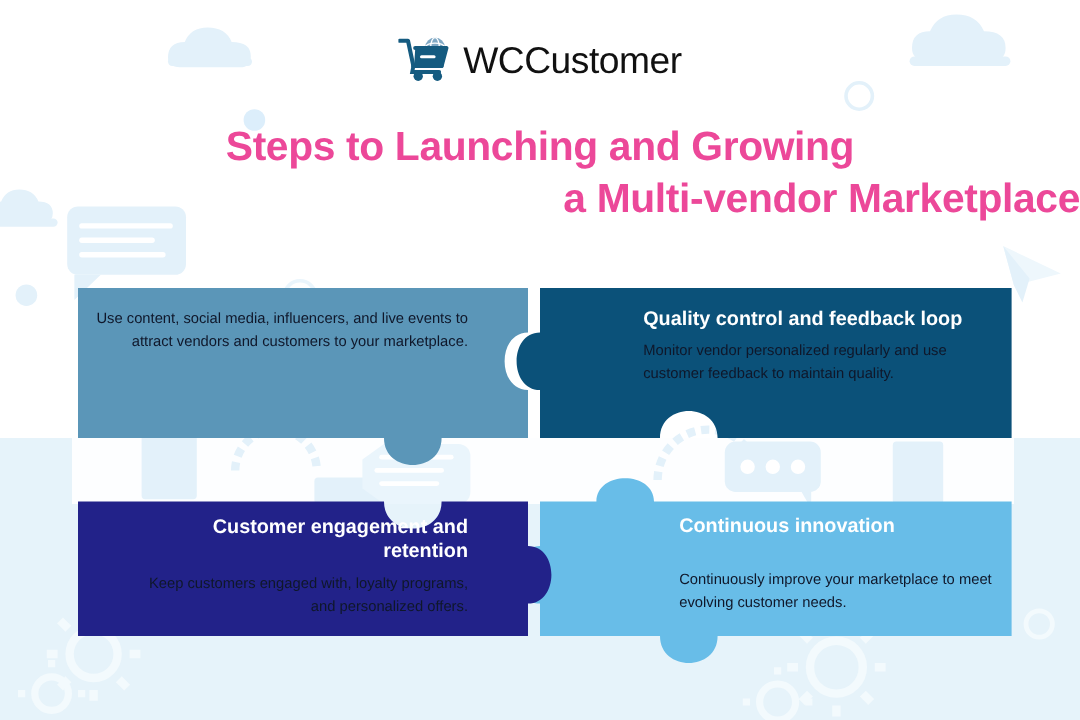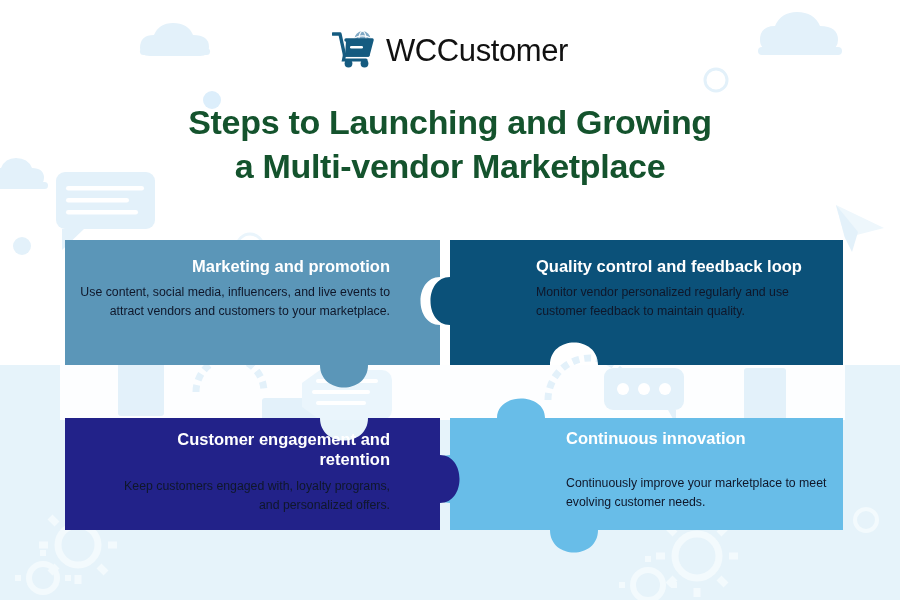"Steps to Launching and Growing" .headline { color: #14532d -> #ec4899 }
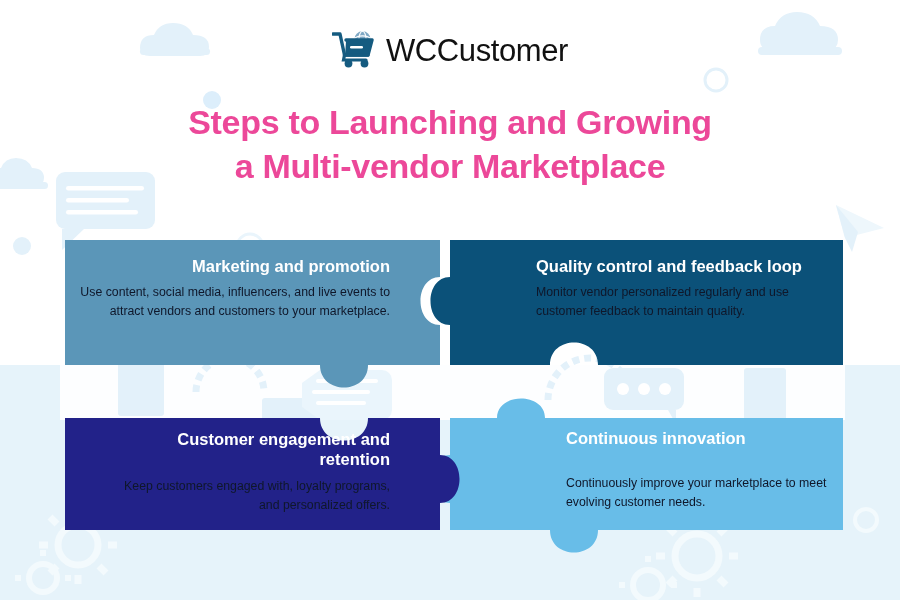"a Multi-vendor Marketplace" .headline .l2 { text-align: none -> right }
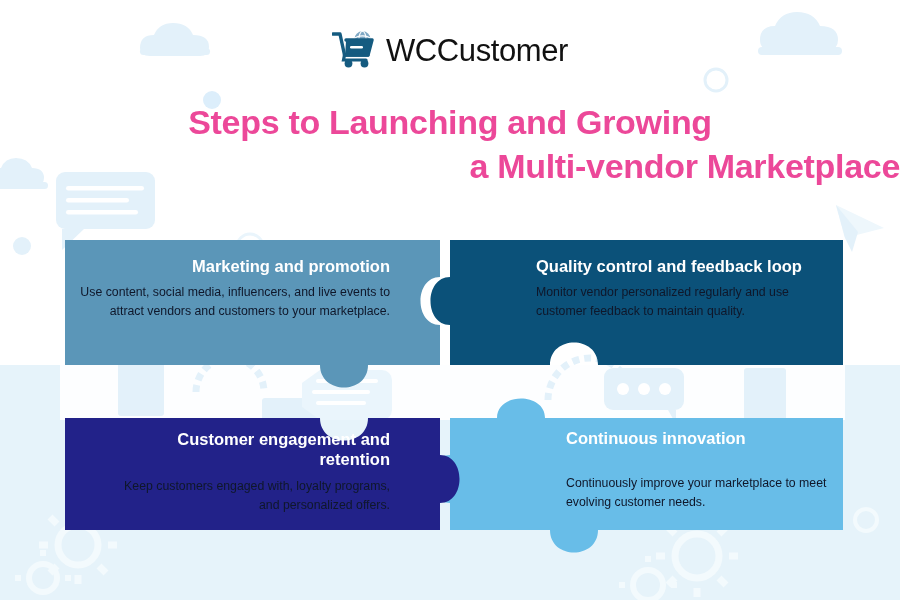"Marketing and promotion" p.piece-title { html: <p>Marketing and promotion</p> -> none }
